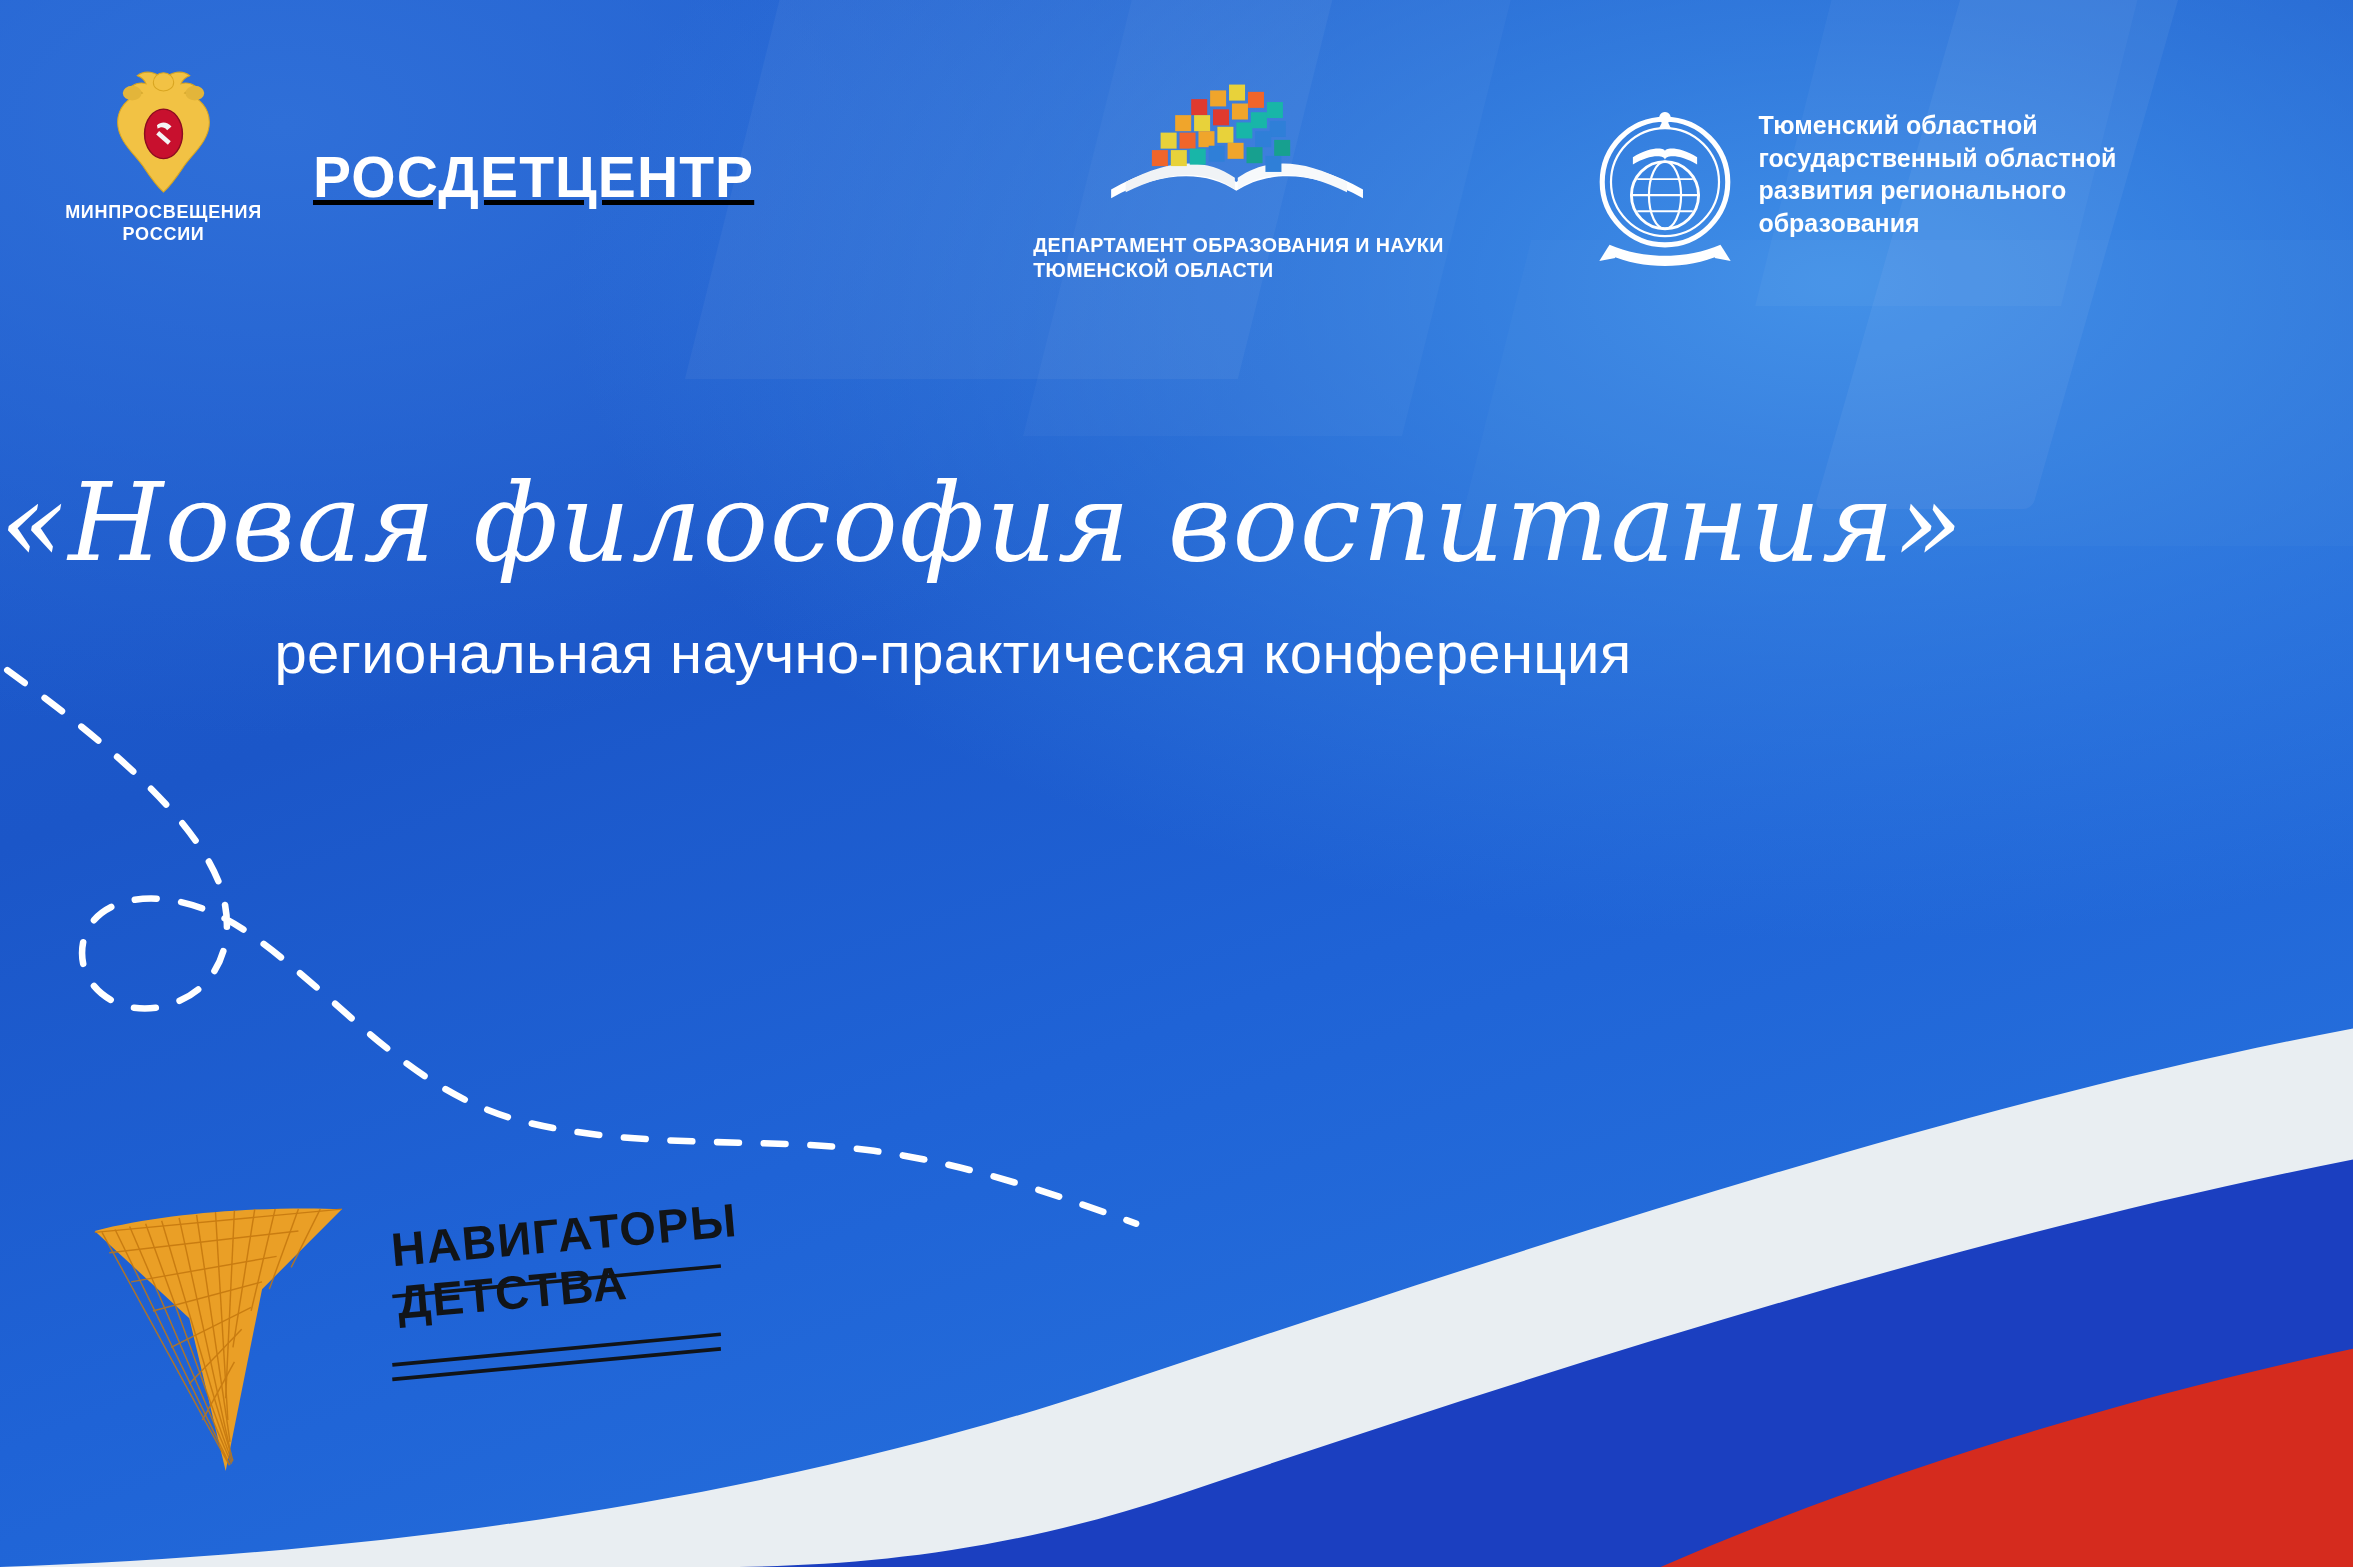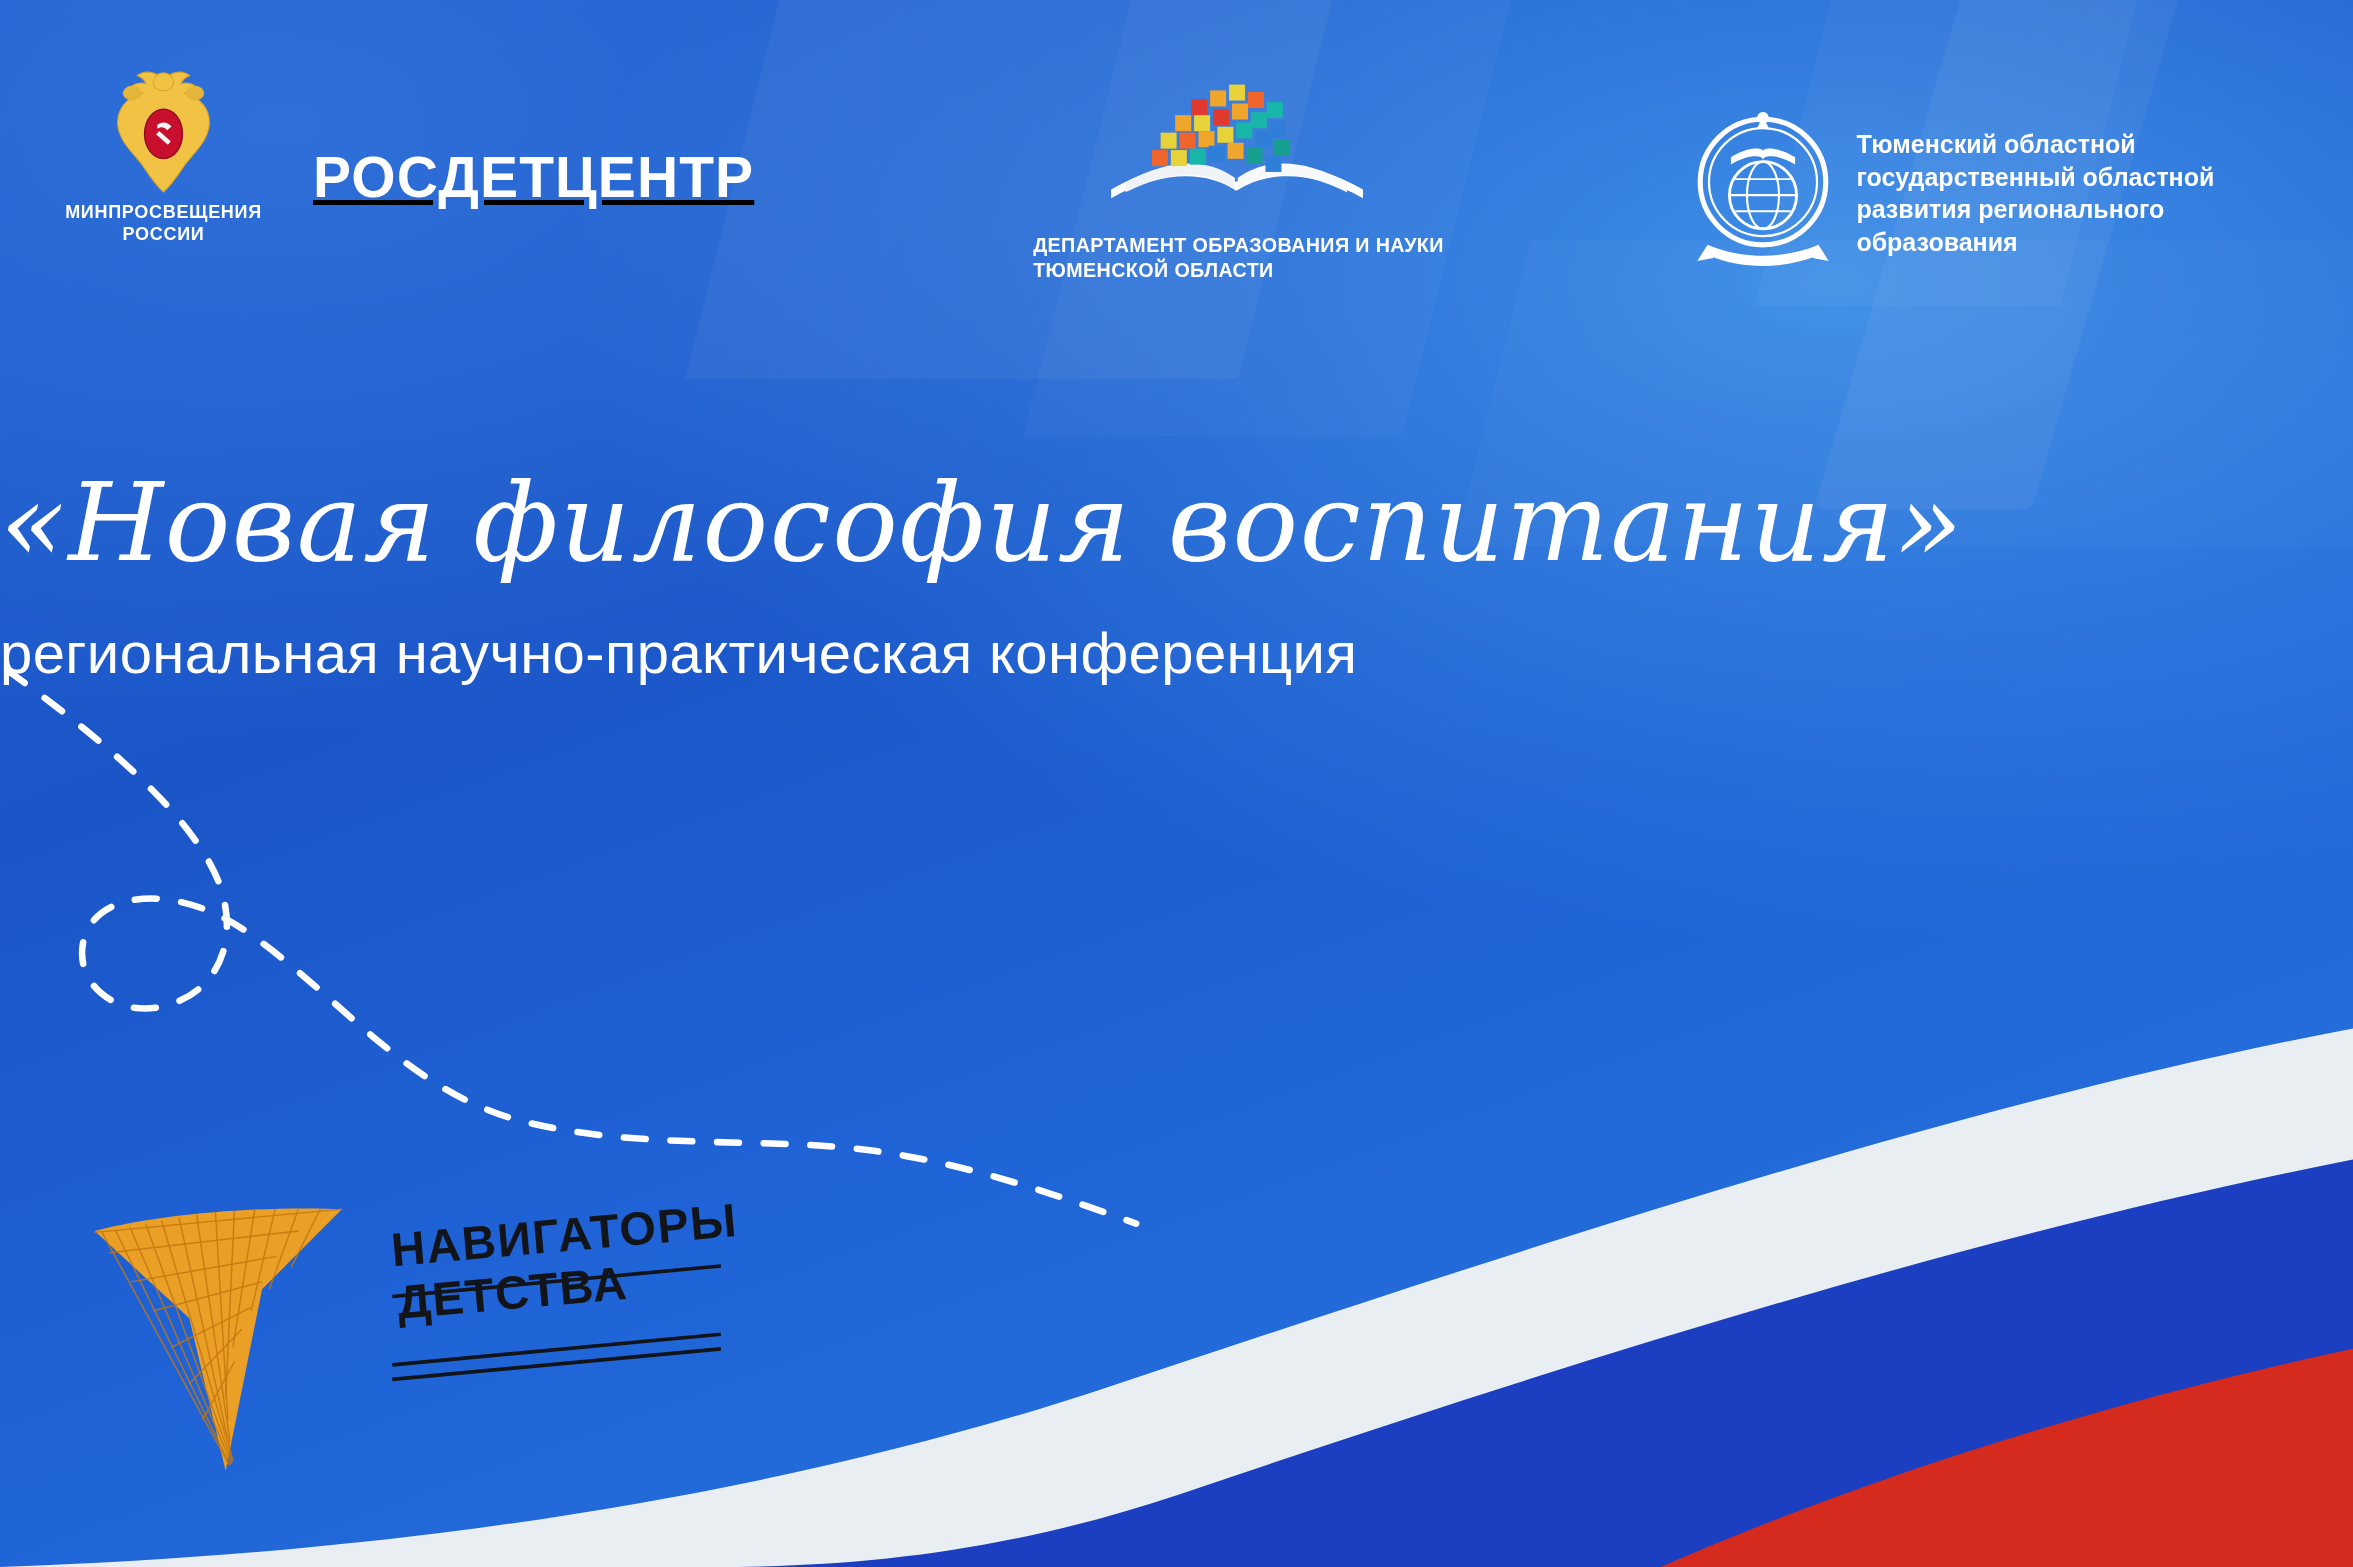"Тюменский областной" .togirro { align-items: center -> flex-start; left: 1690px -> 1592px }
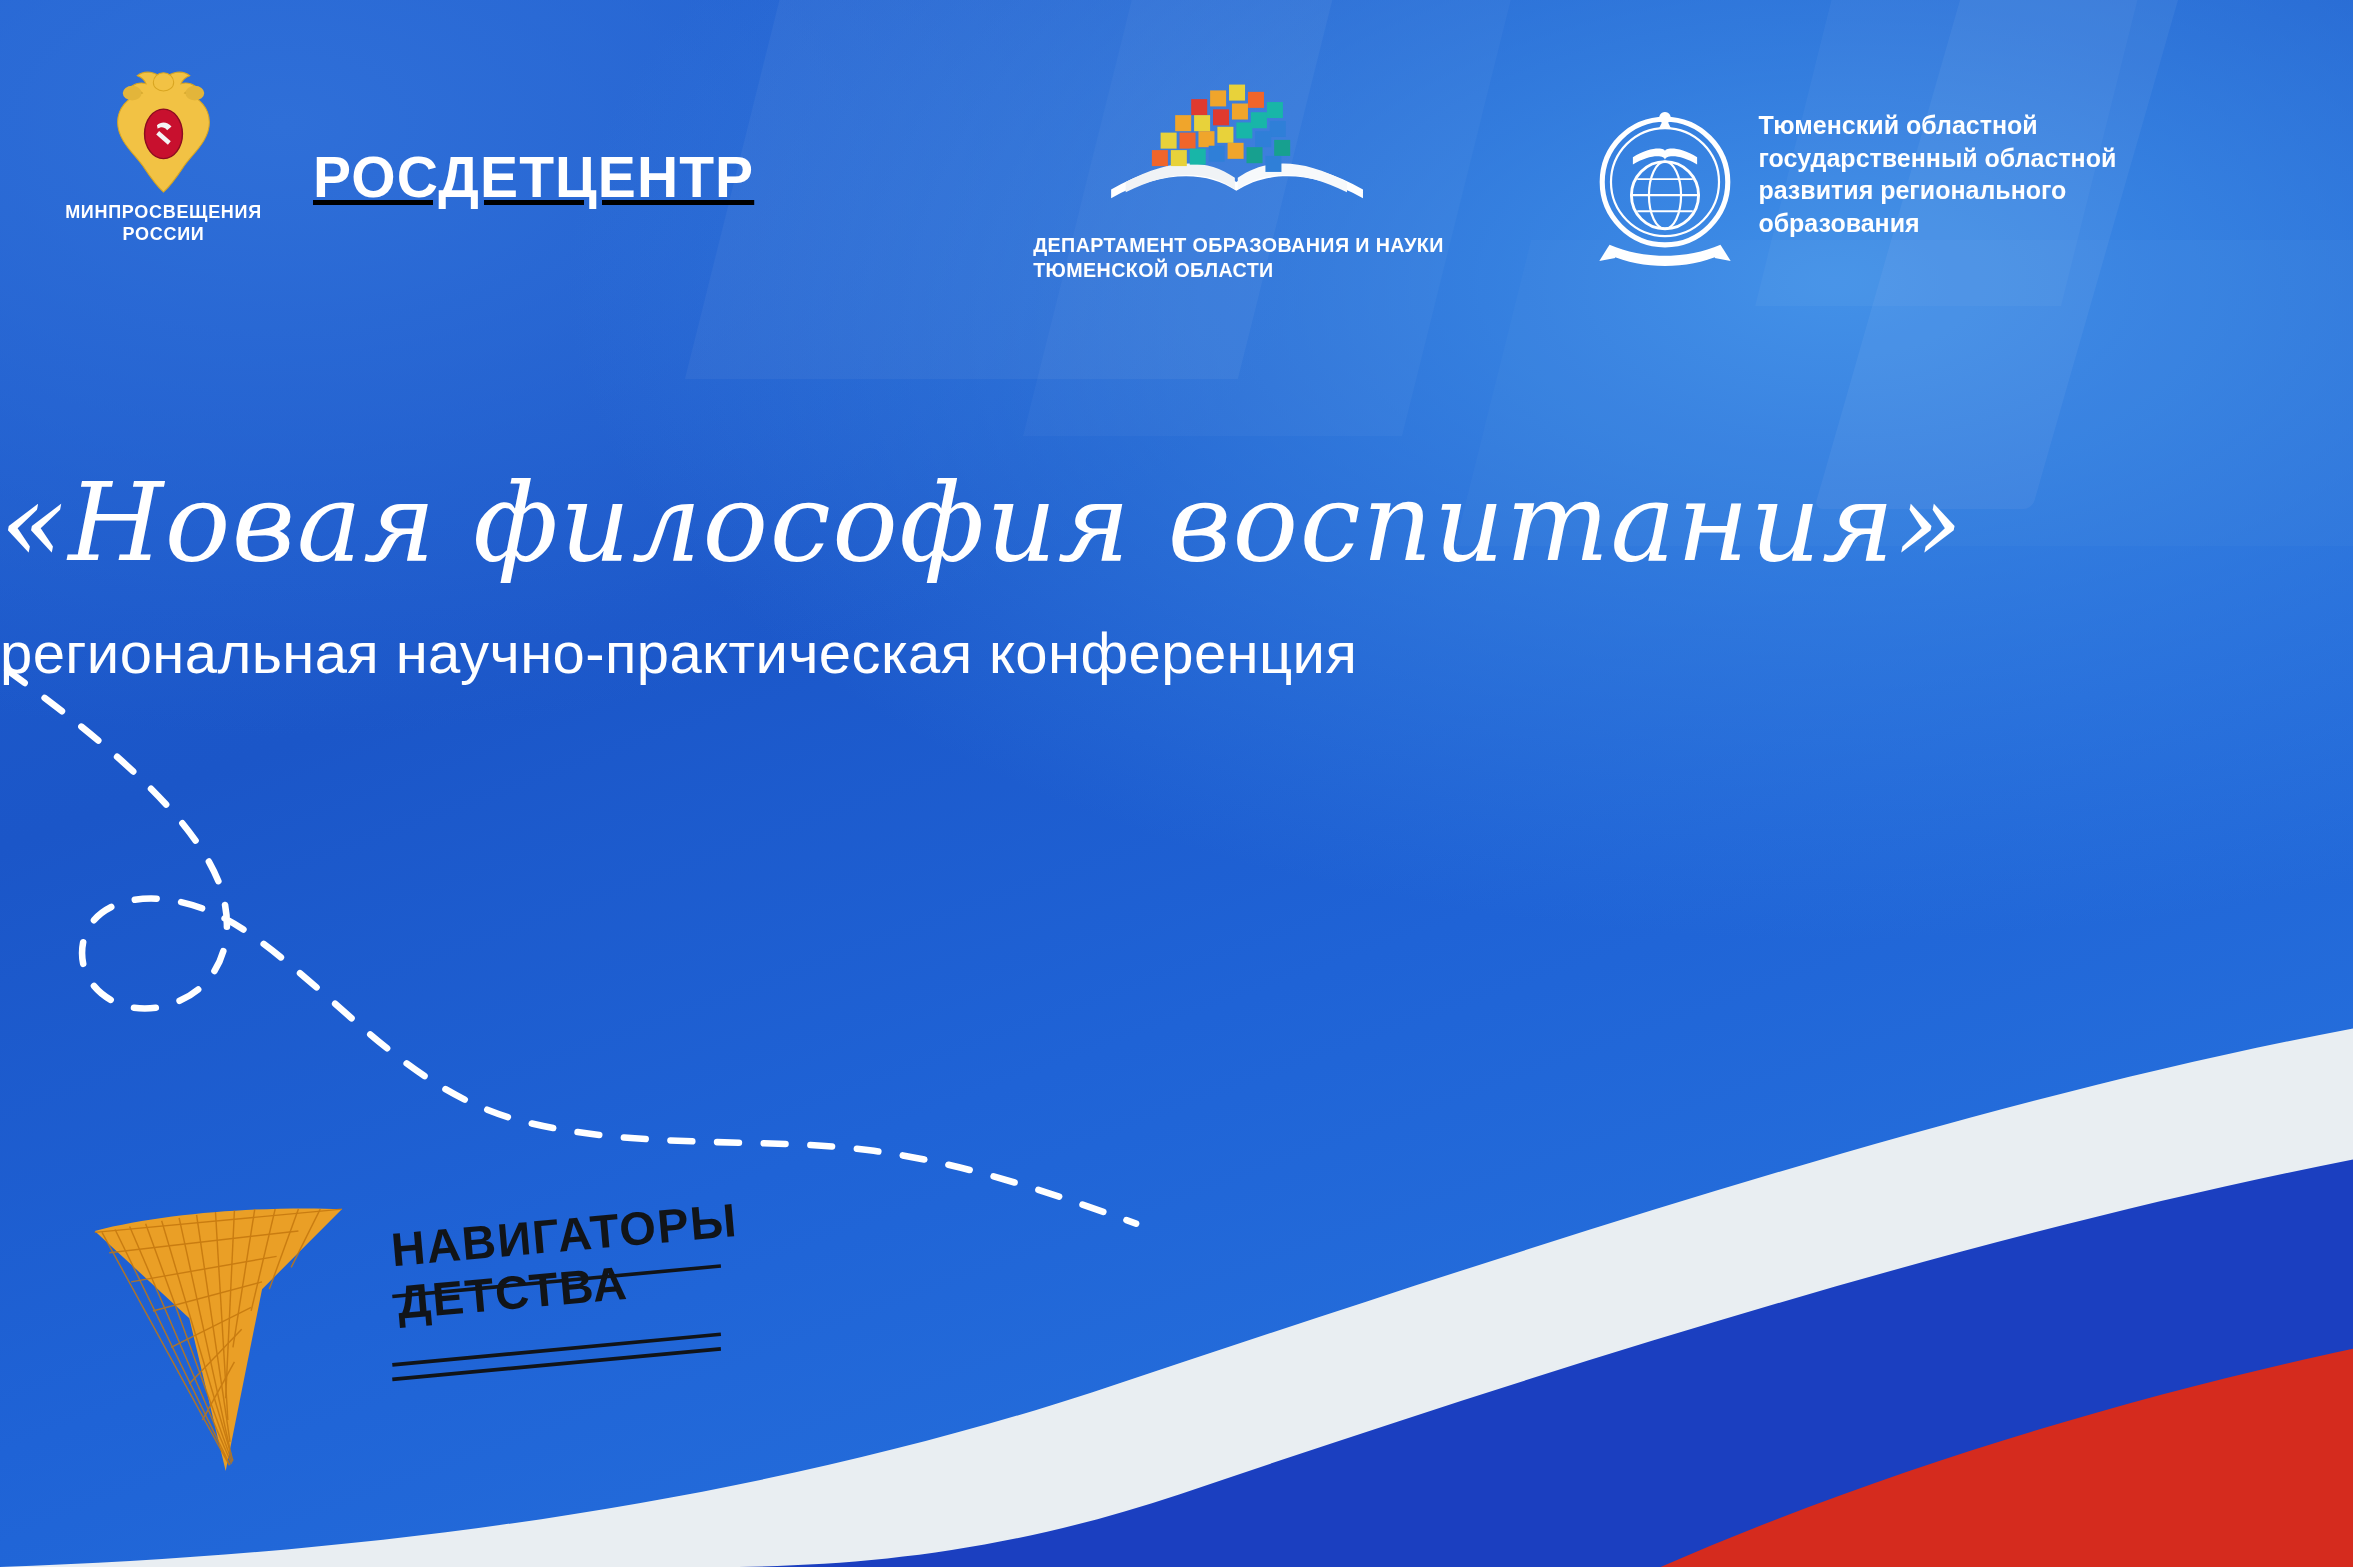"«Новая философия воспитания»" .title-wrap { text-align: none -> center }
